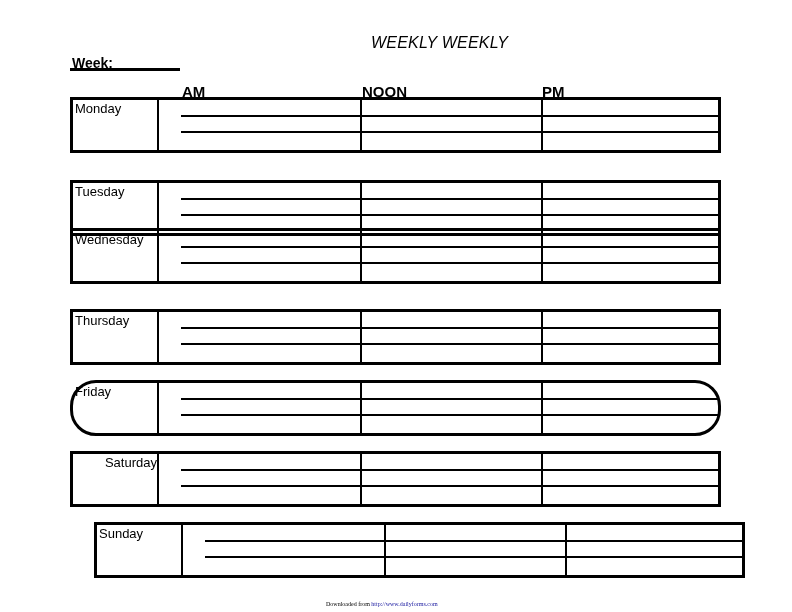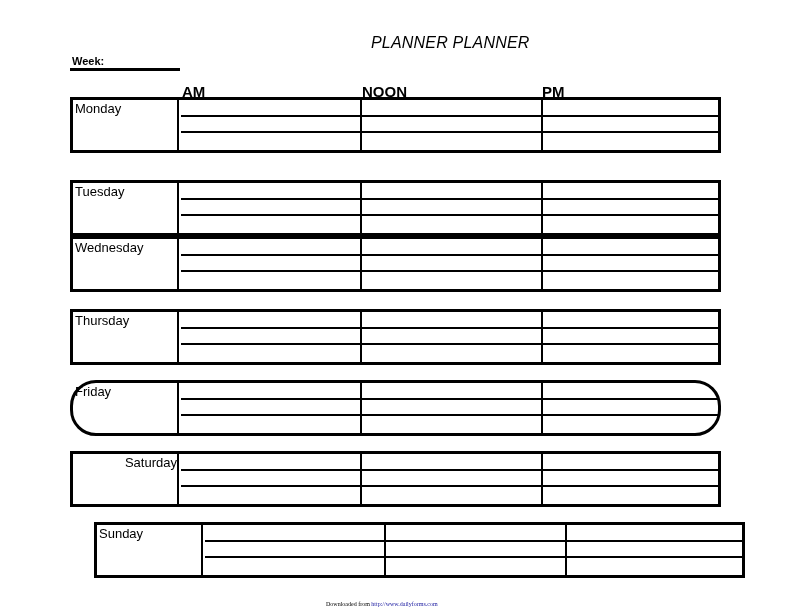"PLANNER PLANNER" div.title { text: PLANNER PLANNER -> WEEKLY WEEKLY }
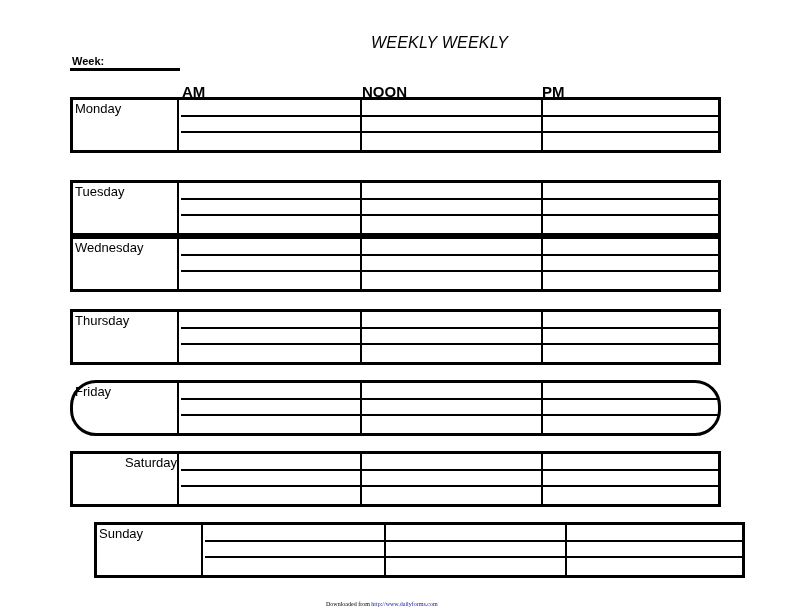"Week:" .week-label { font-size: 11px -> 14px }
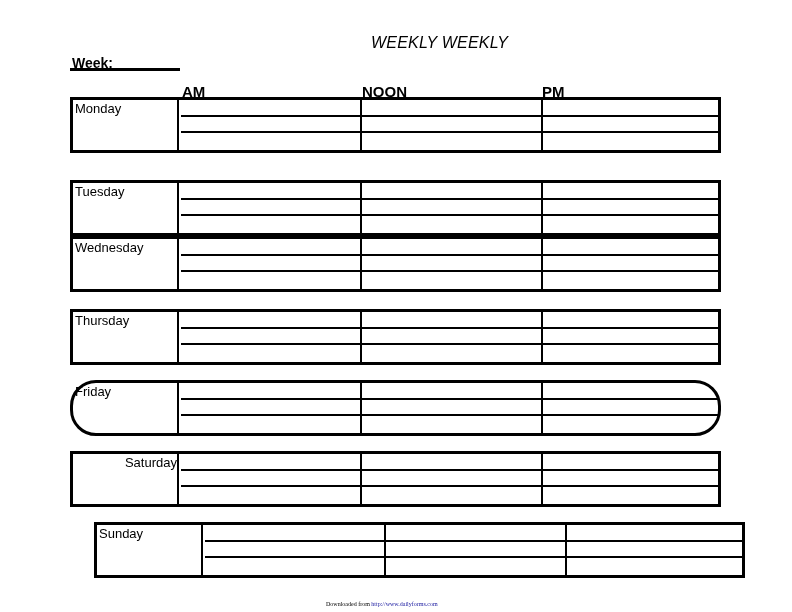"Monday" .day-name { width: 106px -> 86px }
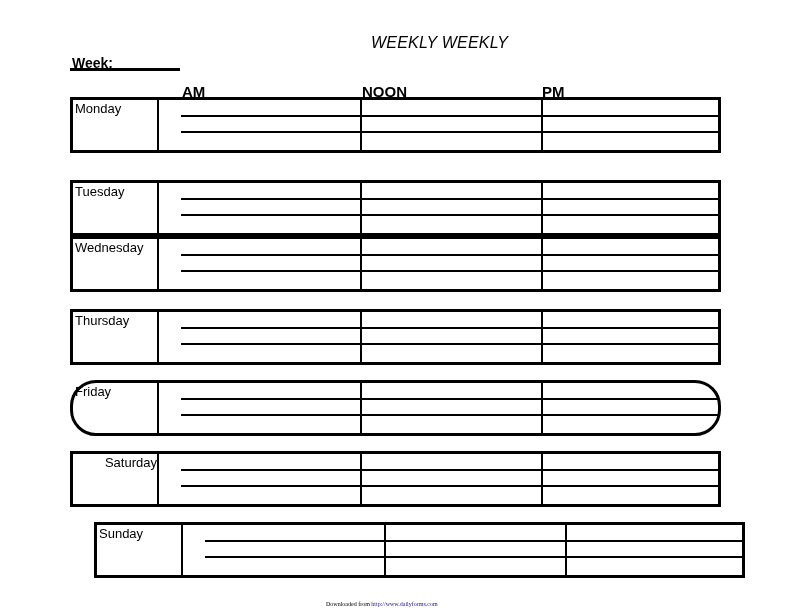"Wednesday" div.day-block { top: 236px -> 228px }
